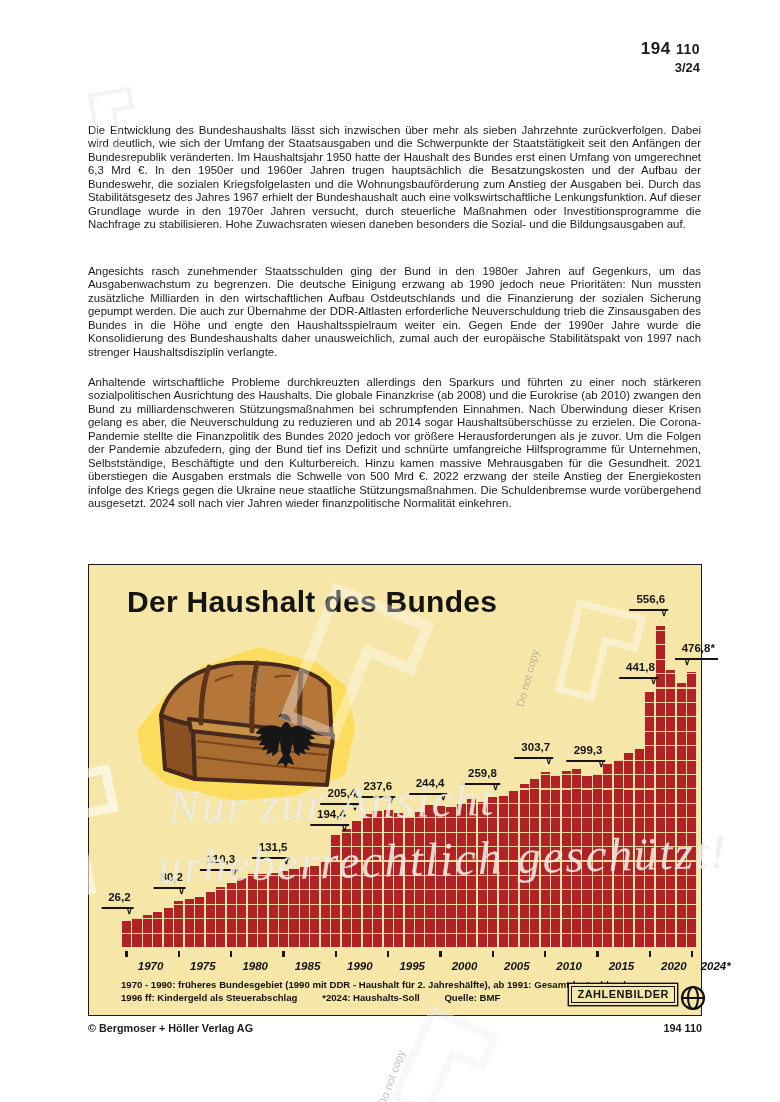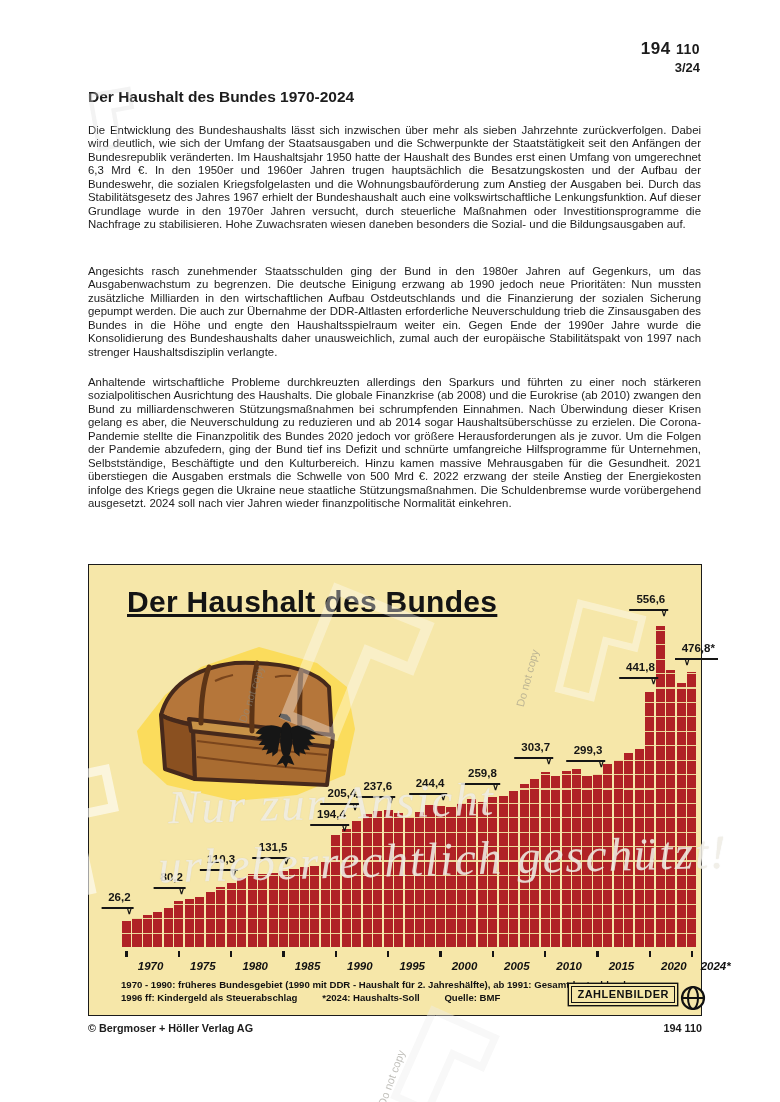"Der Haushalt des Bundes 1970-2024" h1.doc-title { html: <h1>Der Haushalt des Bundes 1970-2024</h1> -> none }
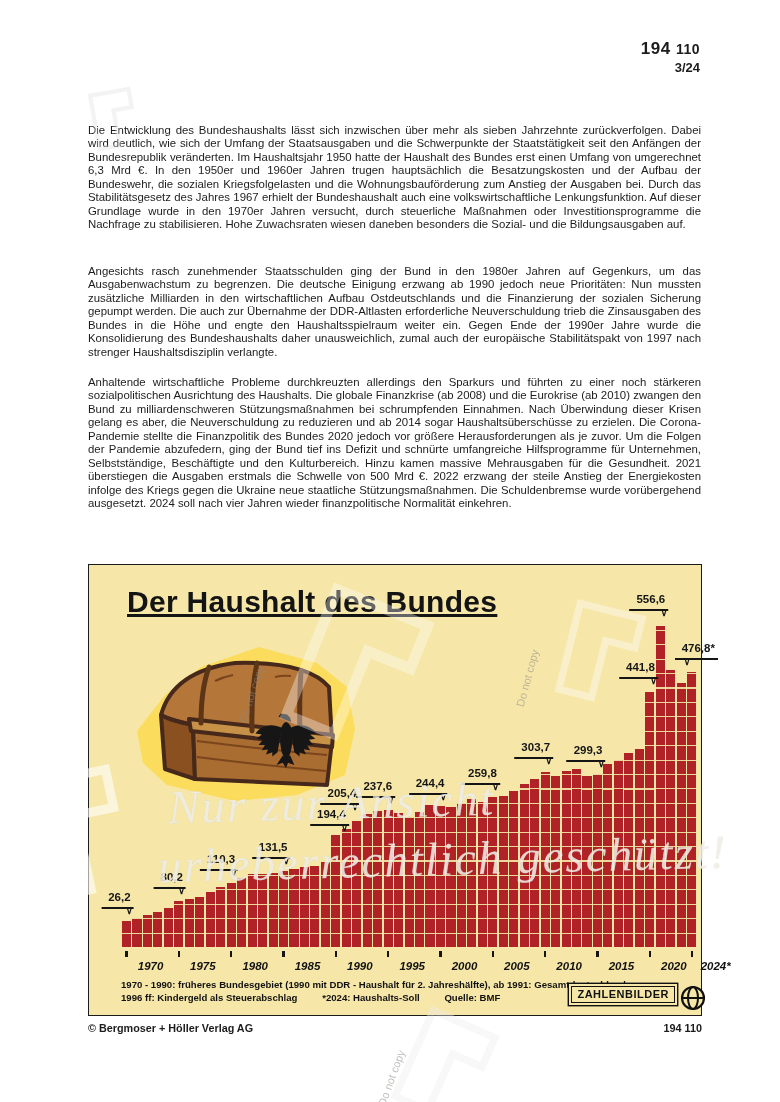"Der Haushalt des Bundes" .c-title { text-decoration: underline -> none }
